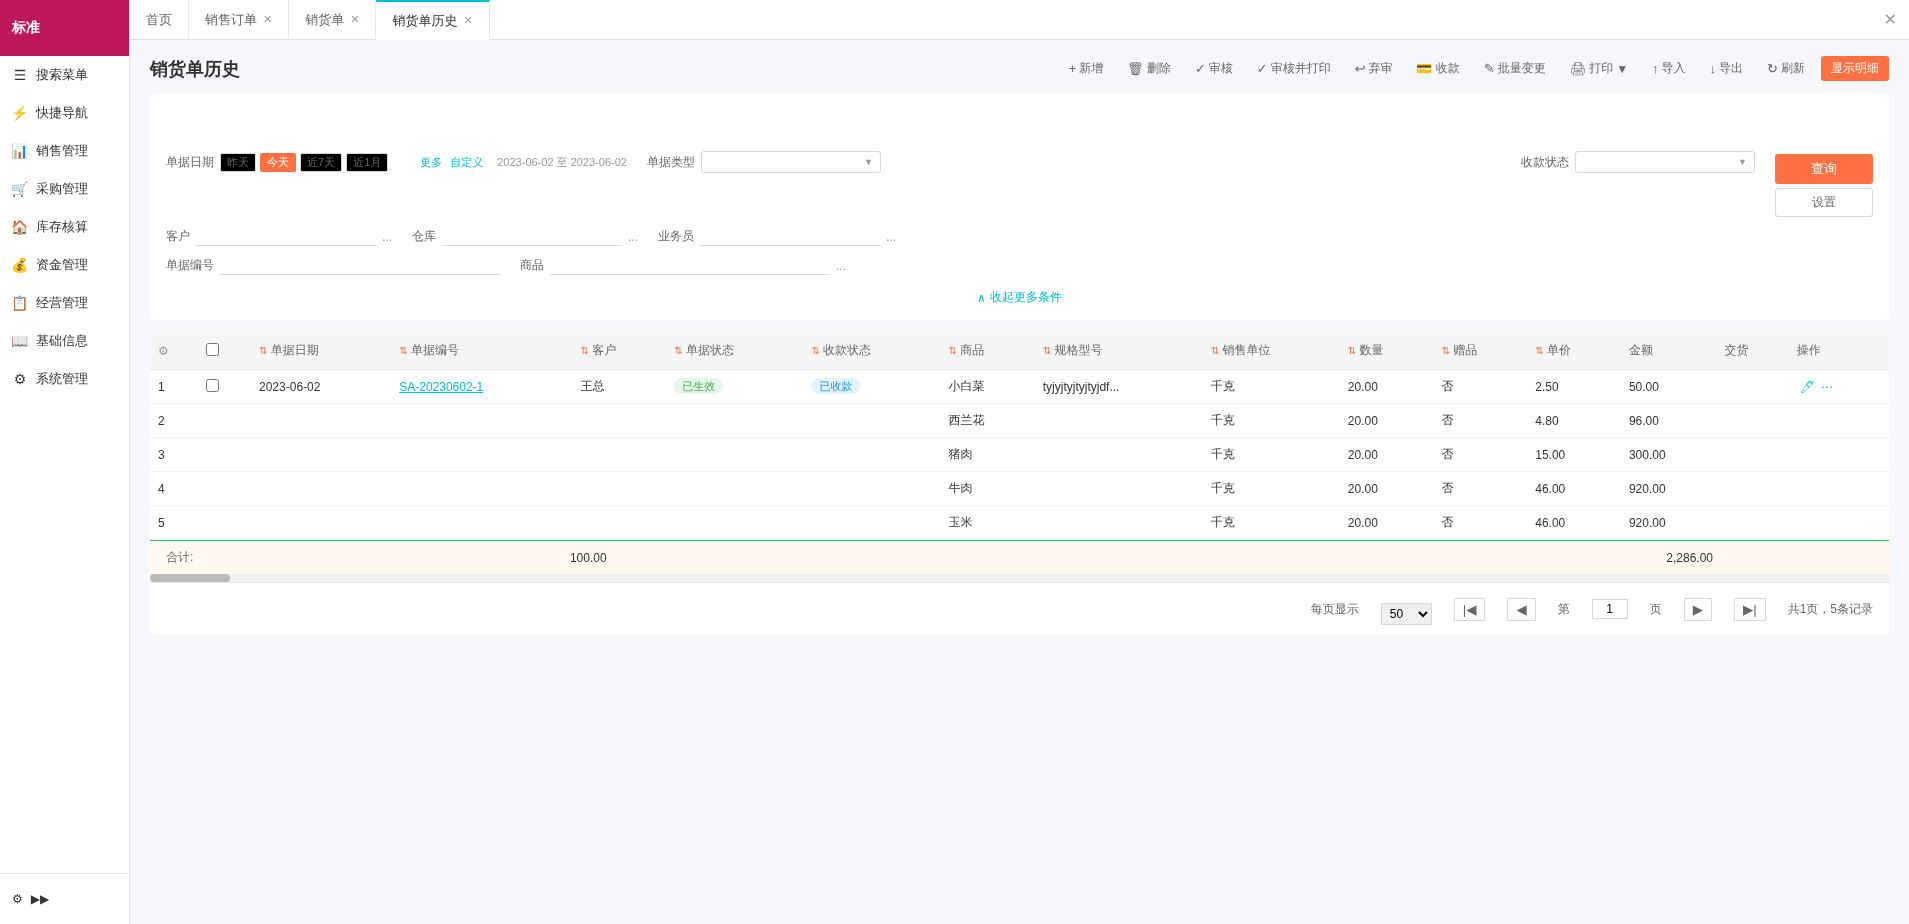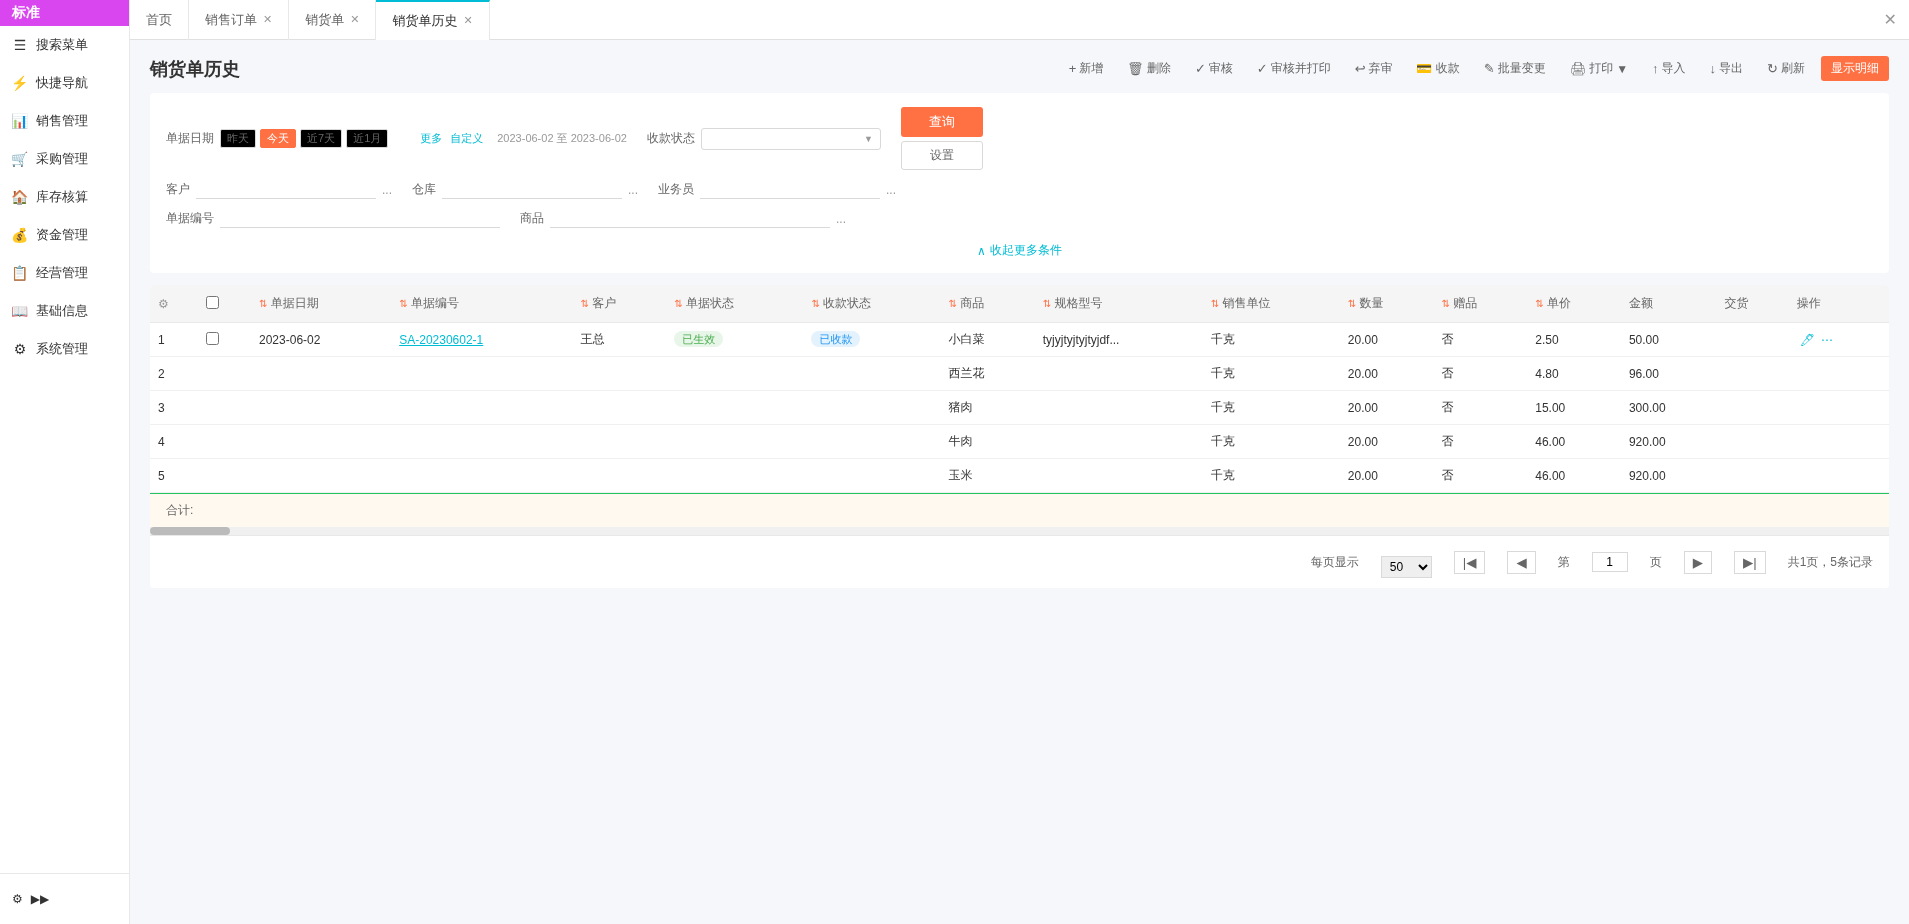"标准" .sidebar-logo { background: #d946ef -> #be185d; height: 26px -> 56px }
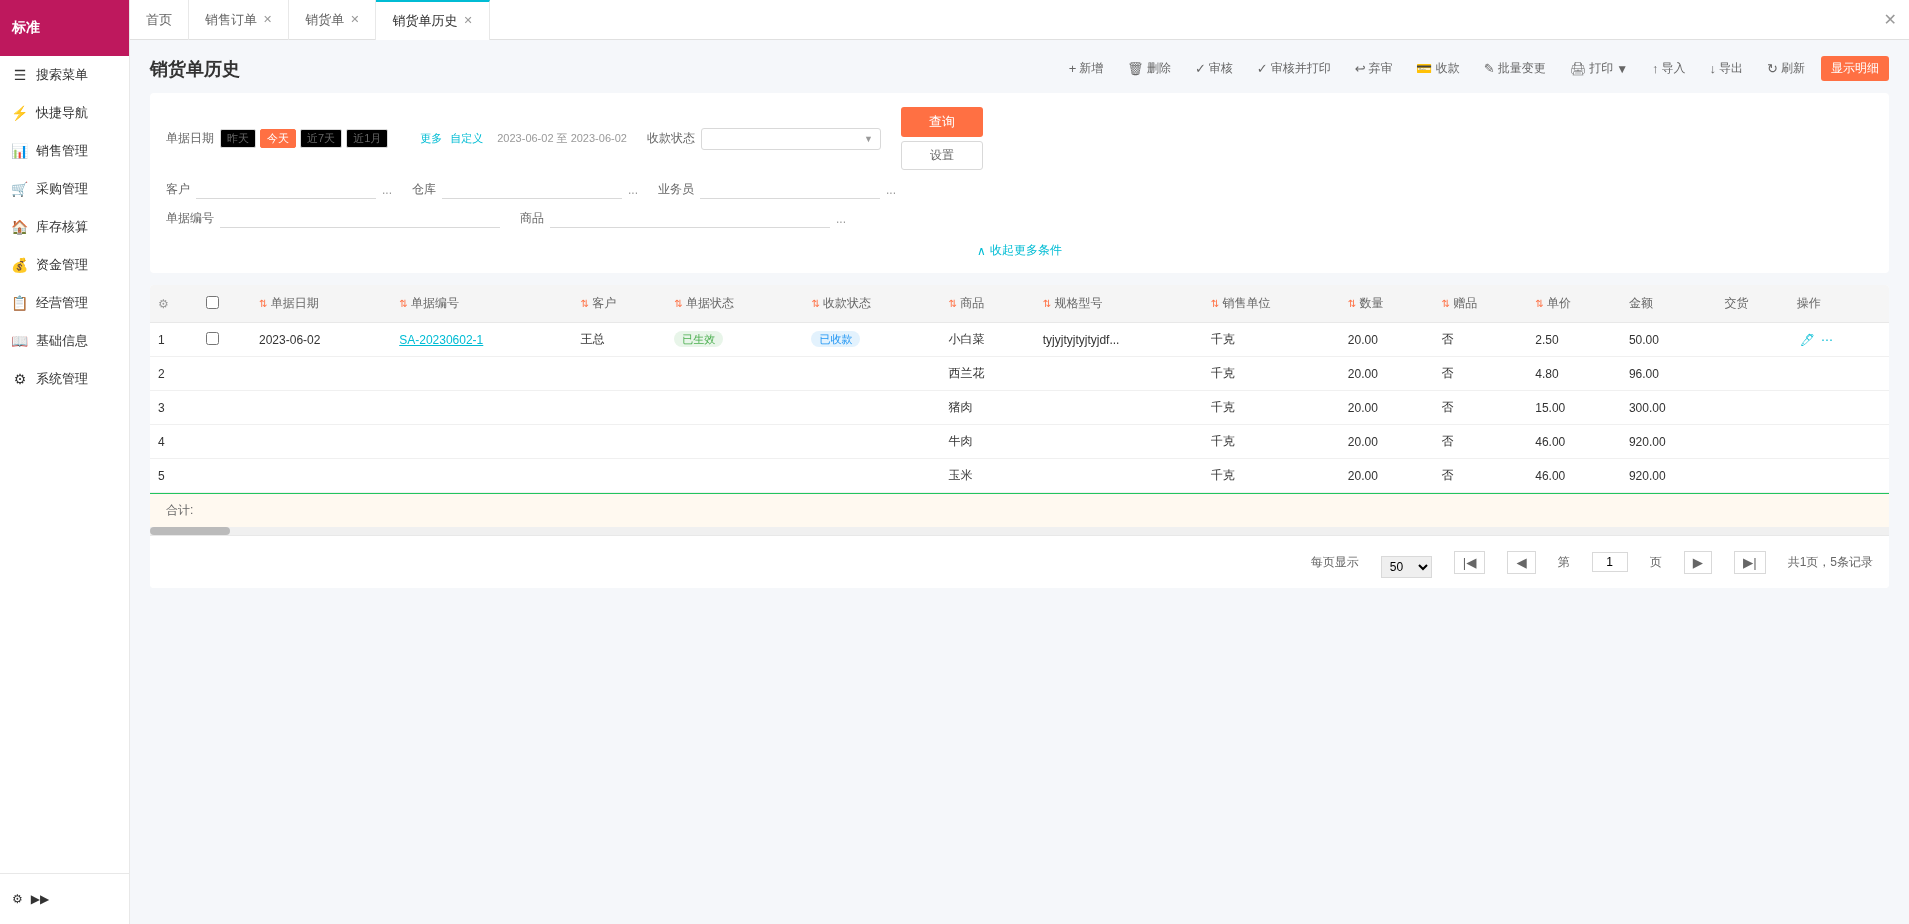"单据类型" div.filter-item { html: none -> <div> <span>单据类型</span> <div> <select></select> </div> </div> }
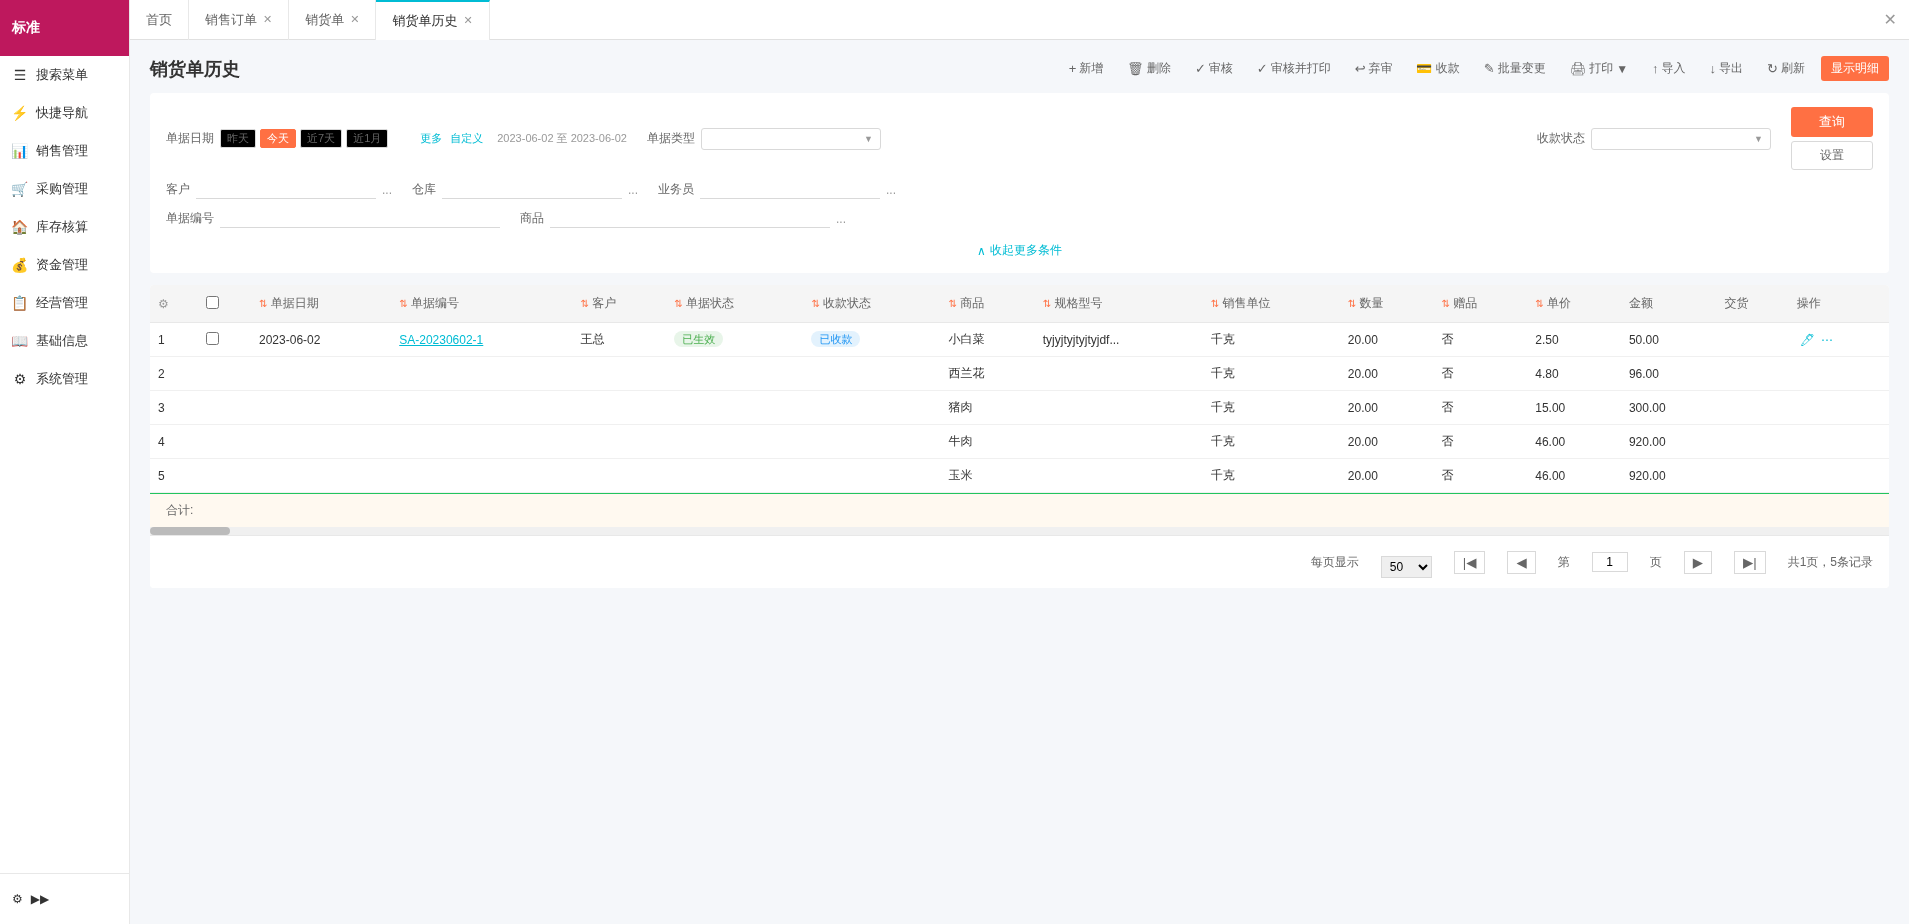"查询" .query-btn { margin-top: none -> 47px; padding: 6px 28px -> 6px 36px }
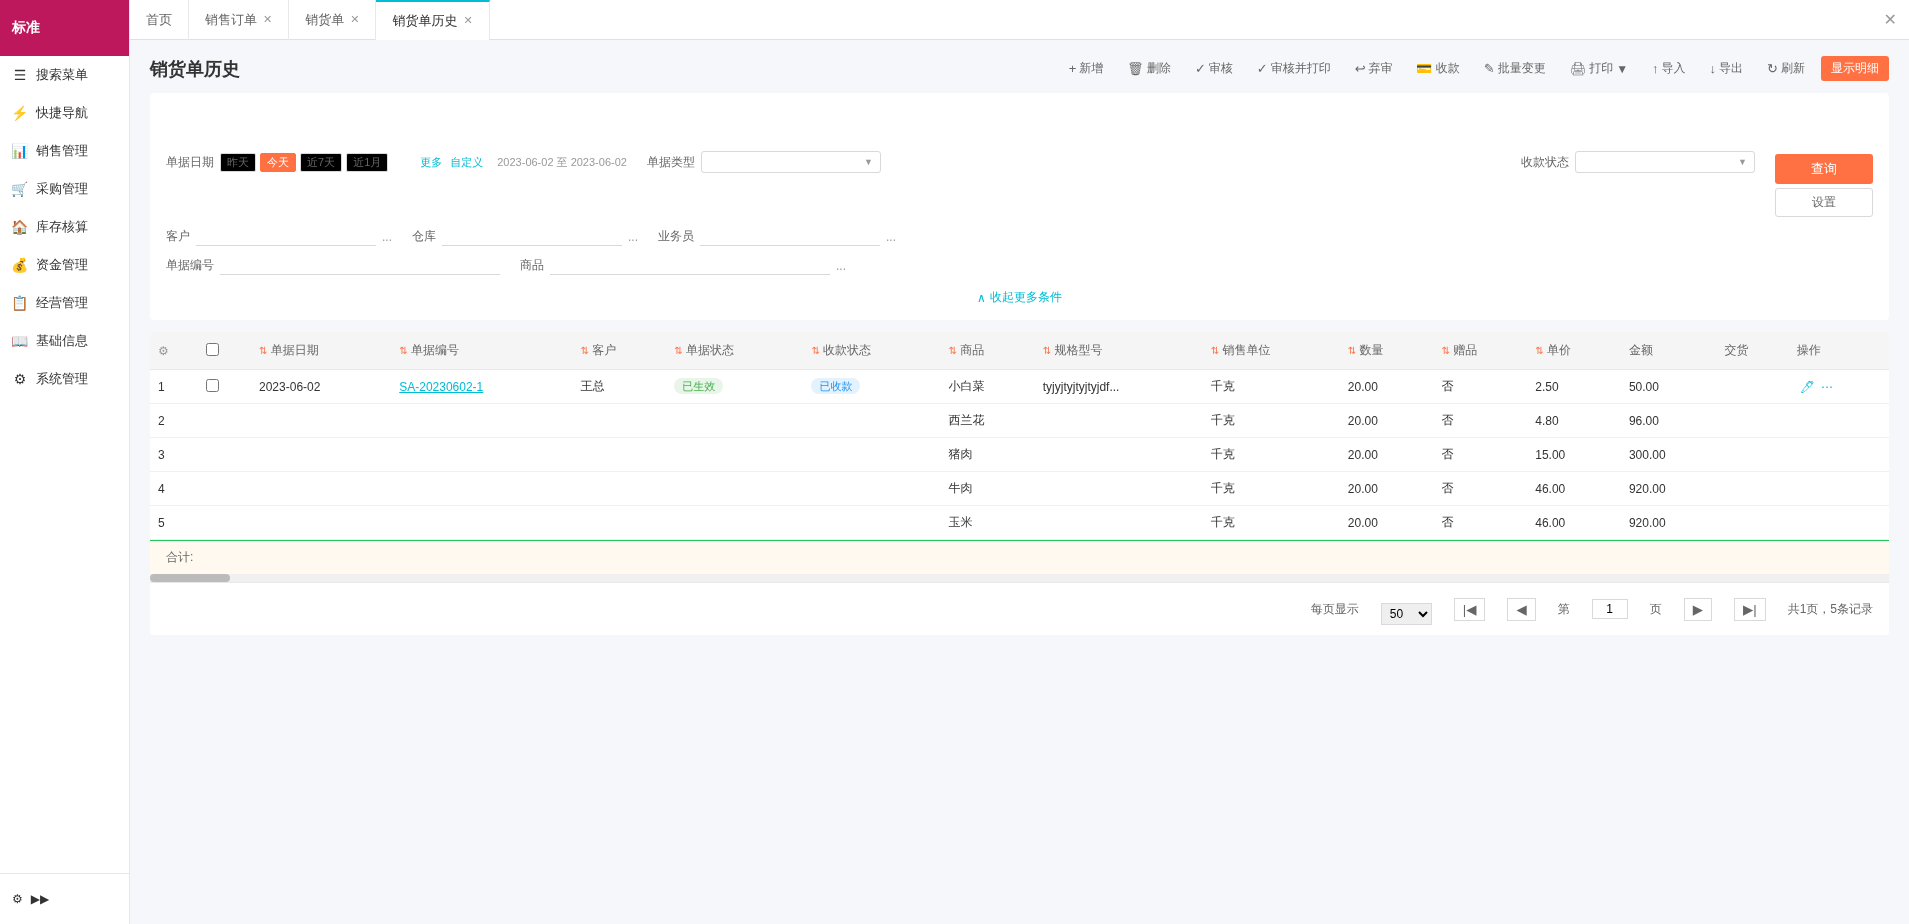"100.00" div.footer-values { html: none -> <div> <span>100.00</span> <span>2,286.00</span> </div> }
